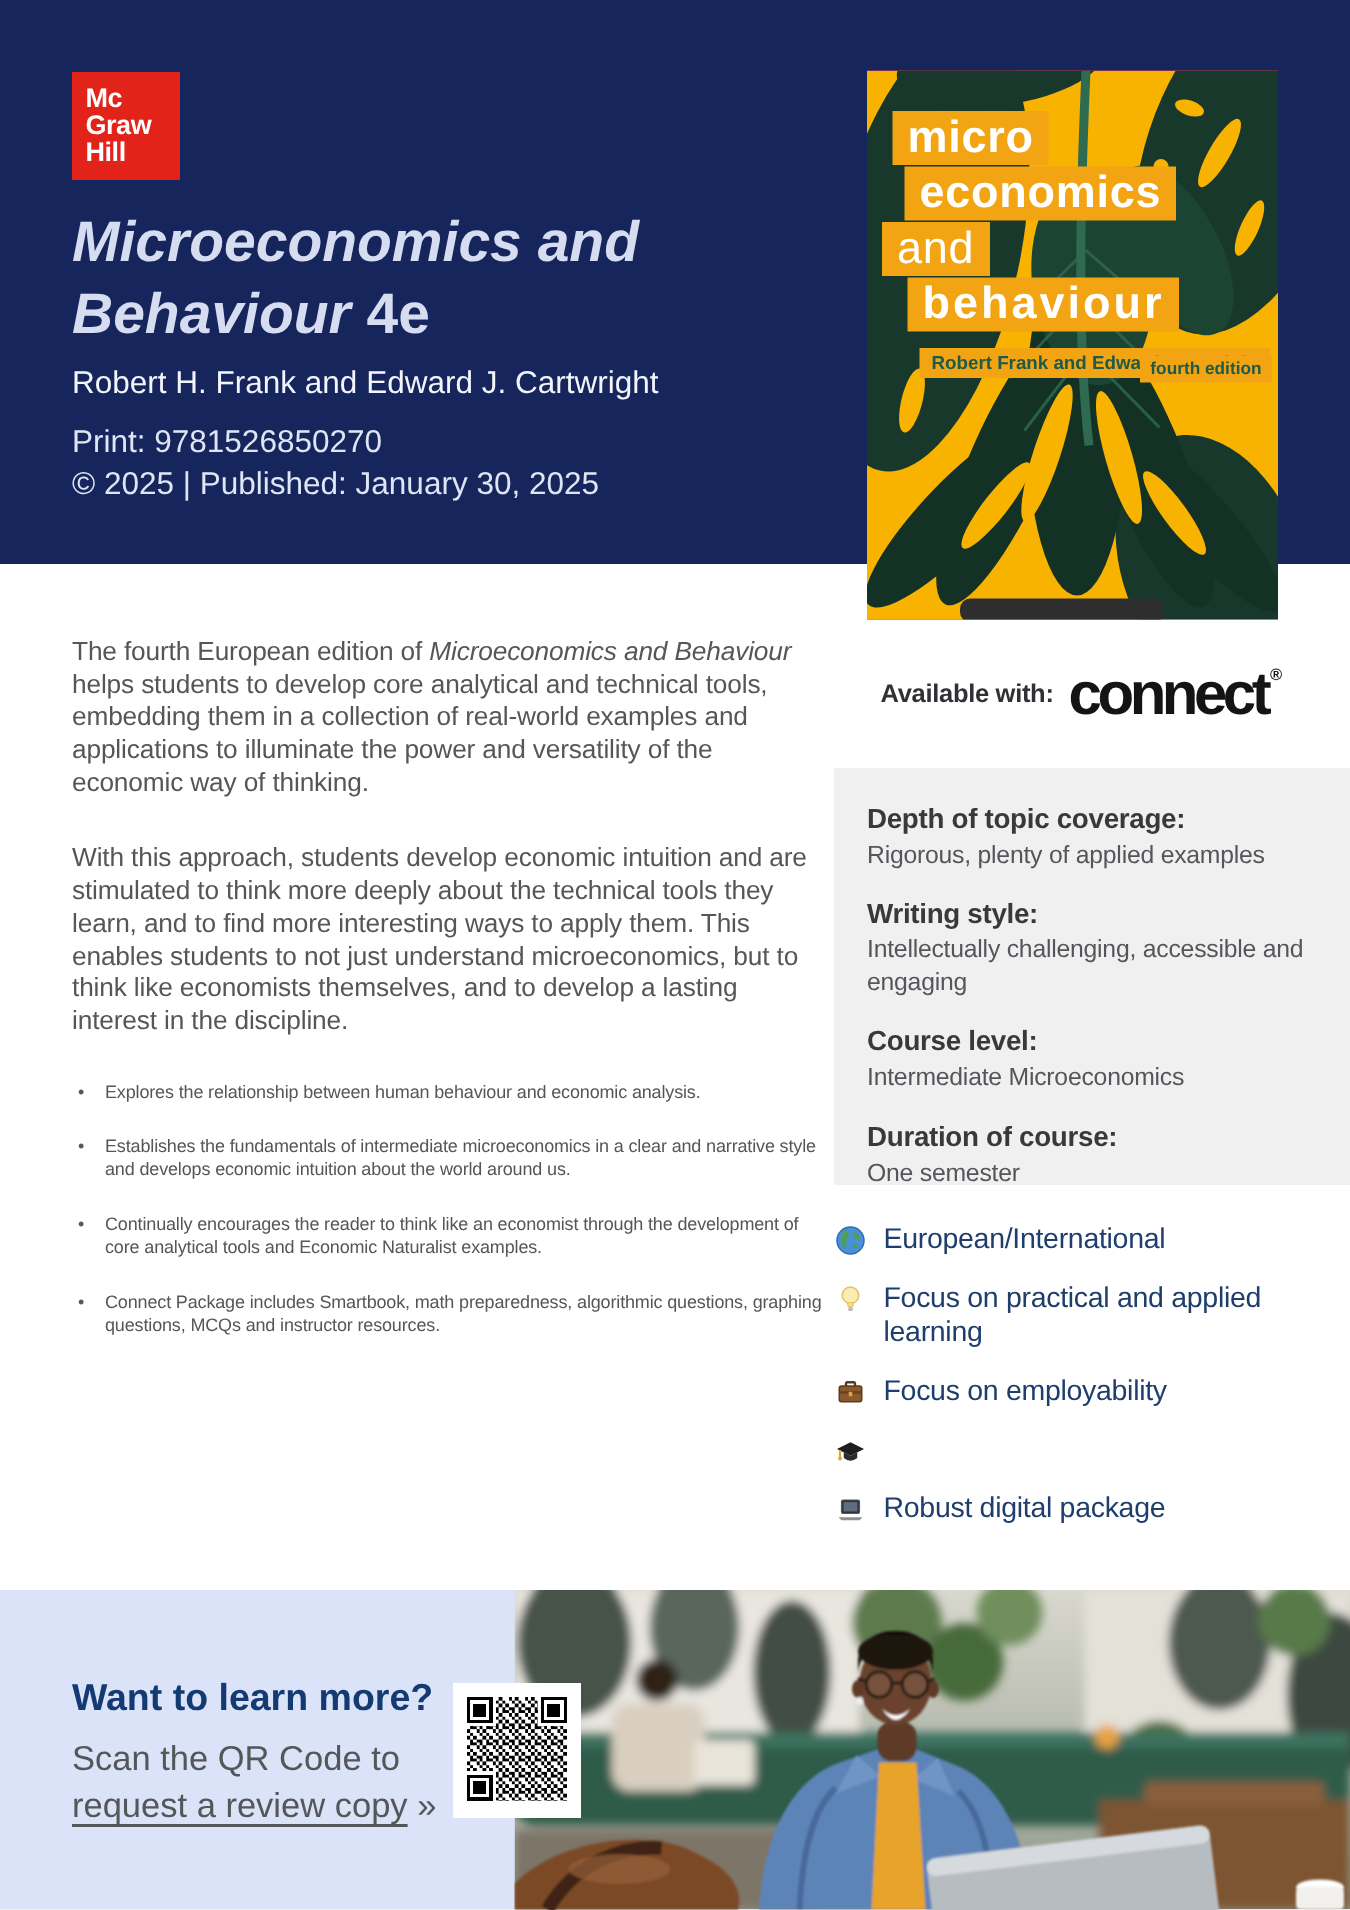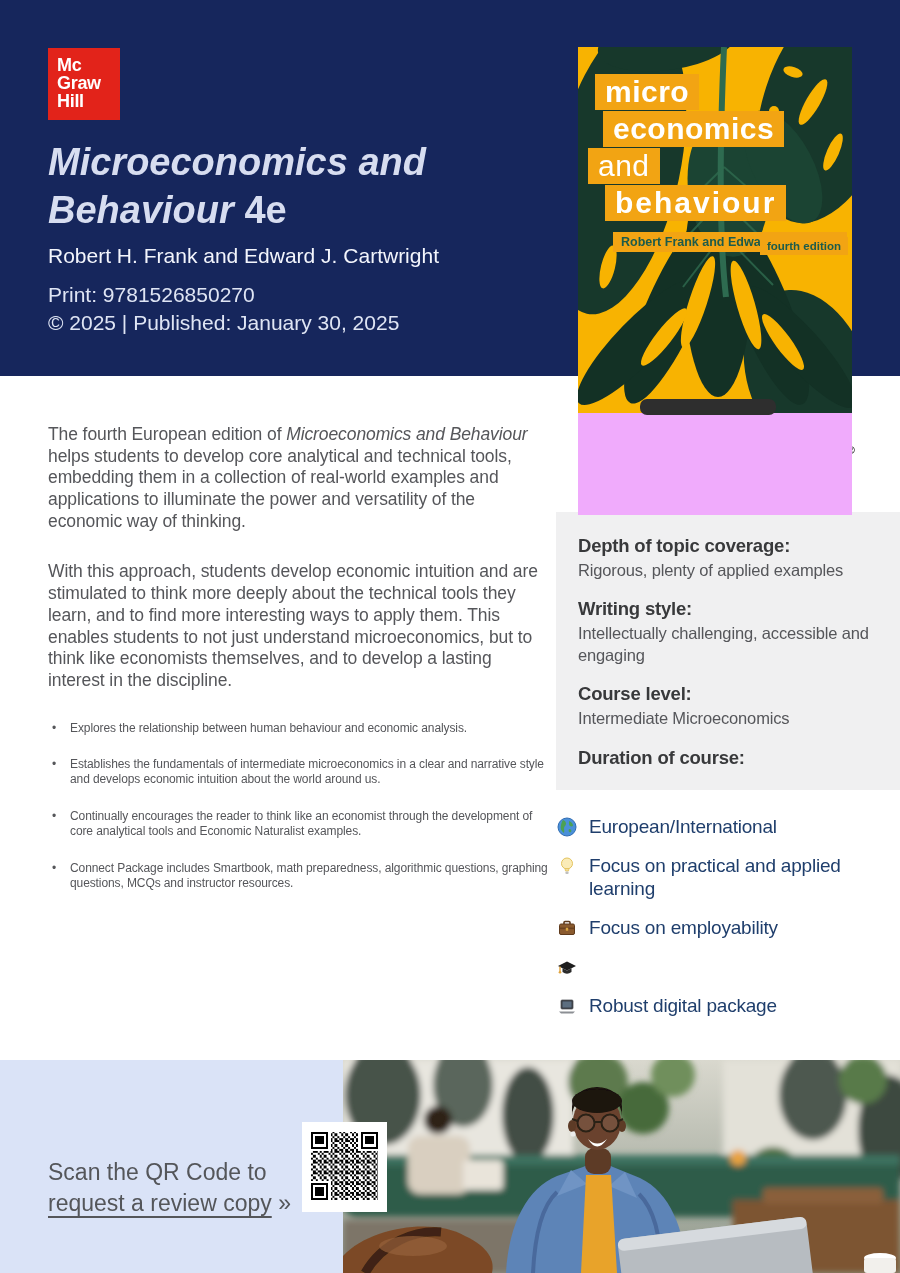"micro" .cover { background: #f0abfc -> #be185d; height: 468px -> 366px }
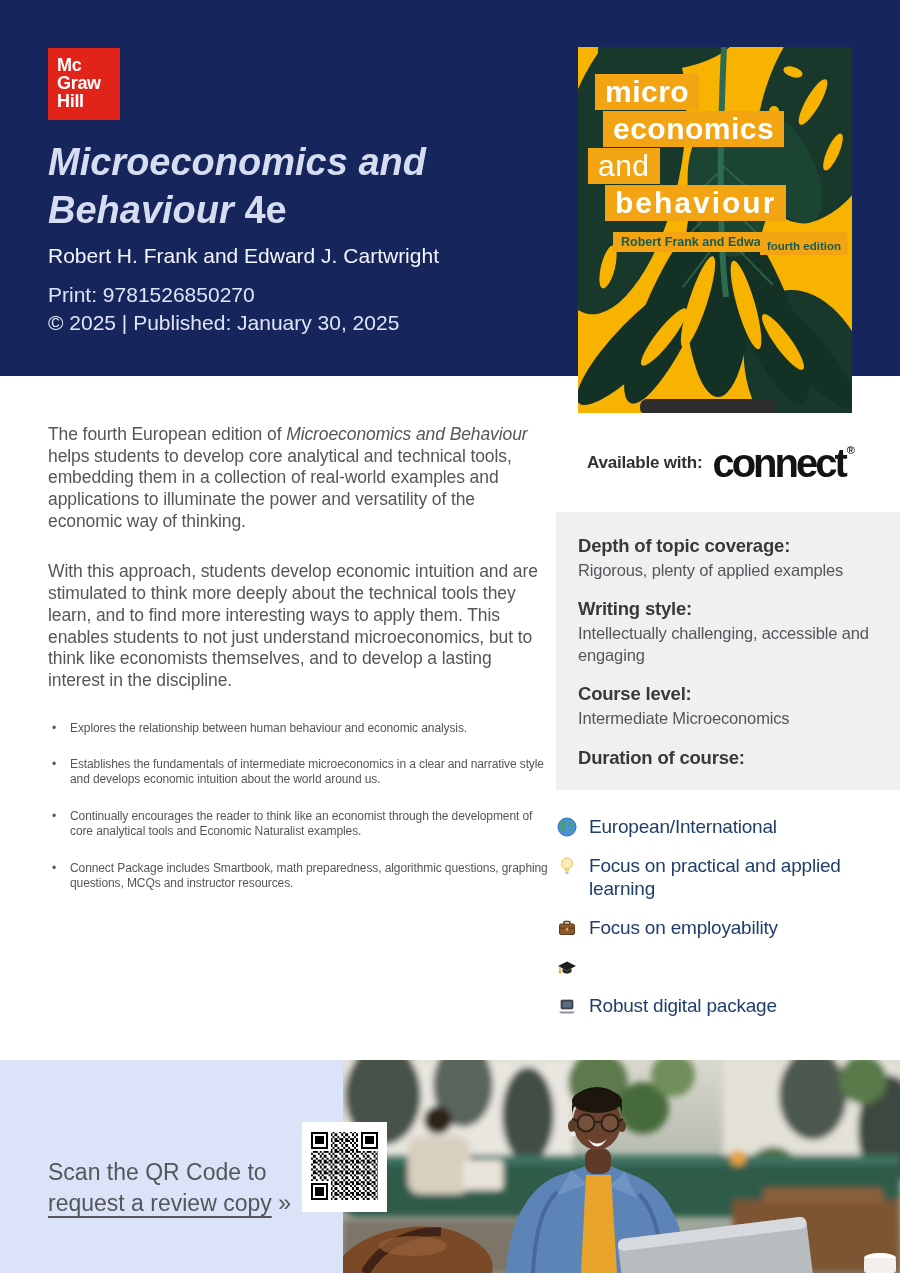"One semester" div.info-value { html: none -> <div>One semester</div> }
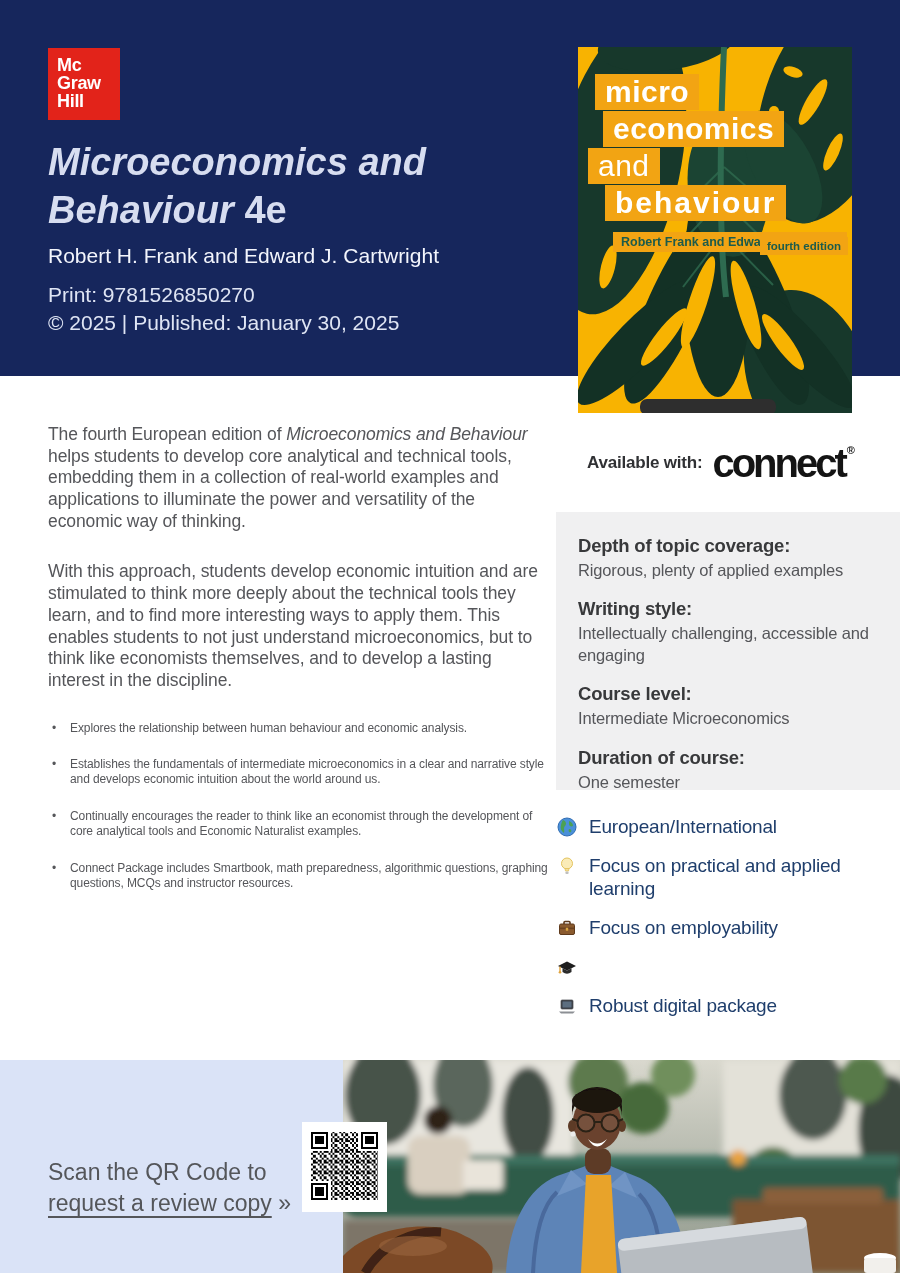"Want to learn more?" h2.cta-heading { html: none -> <h2>Want to learn more?</h2> }
